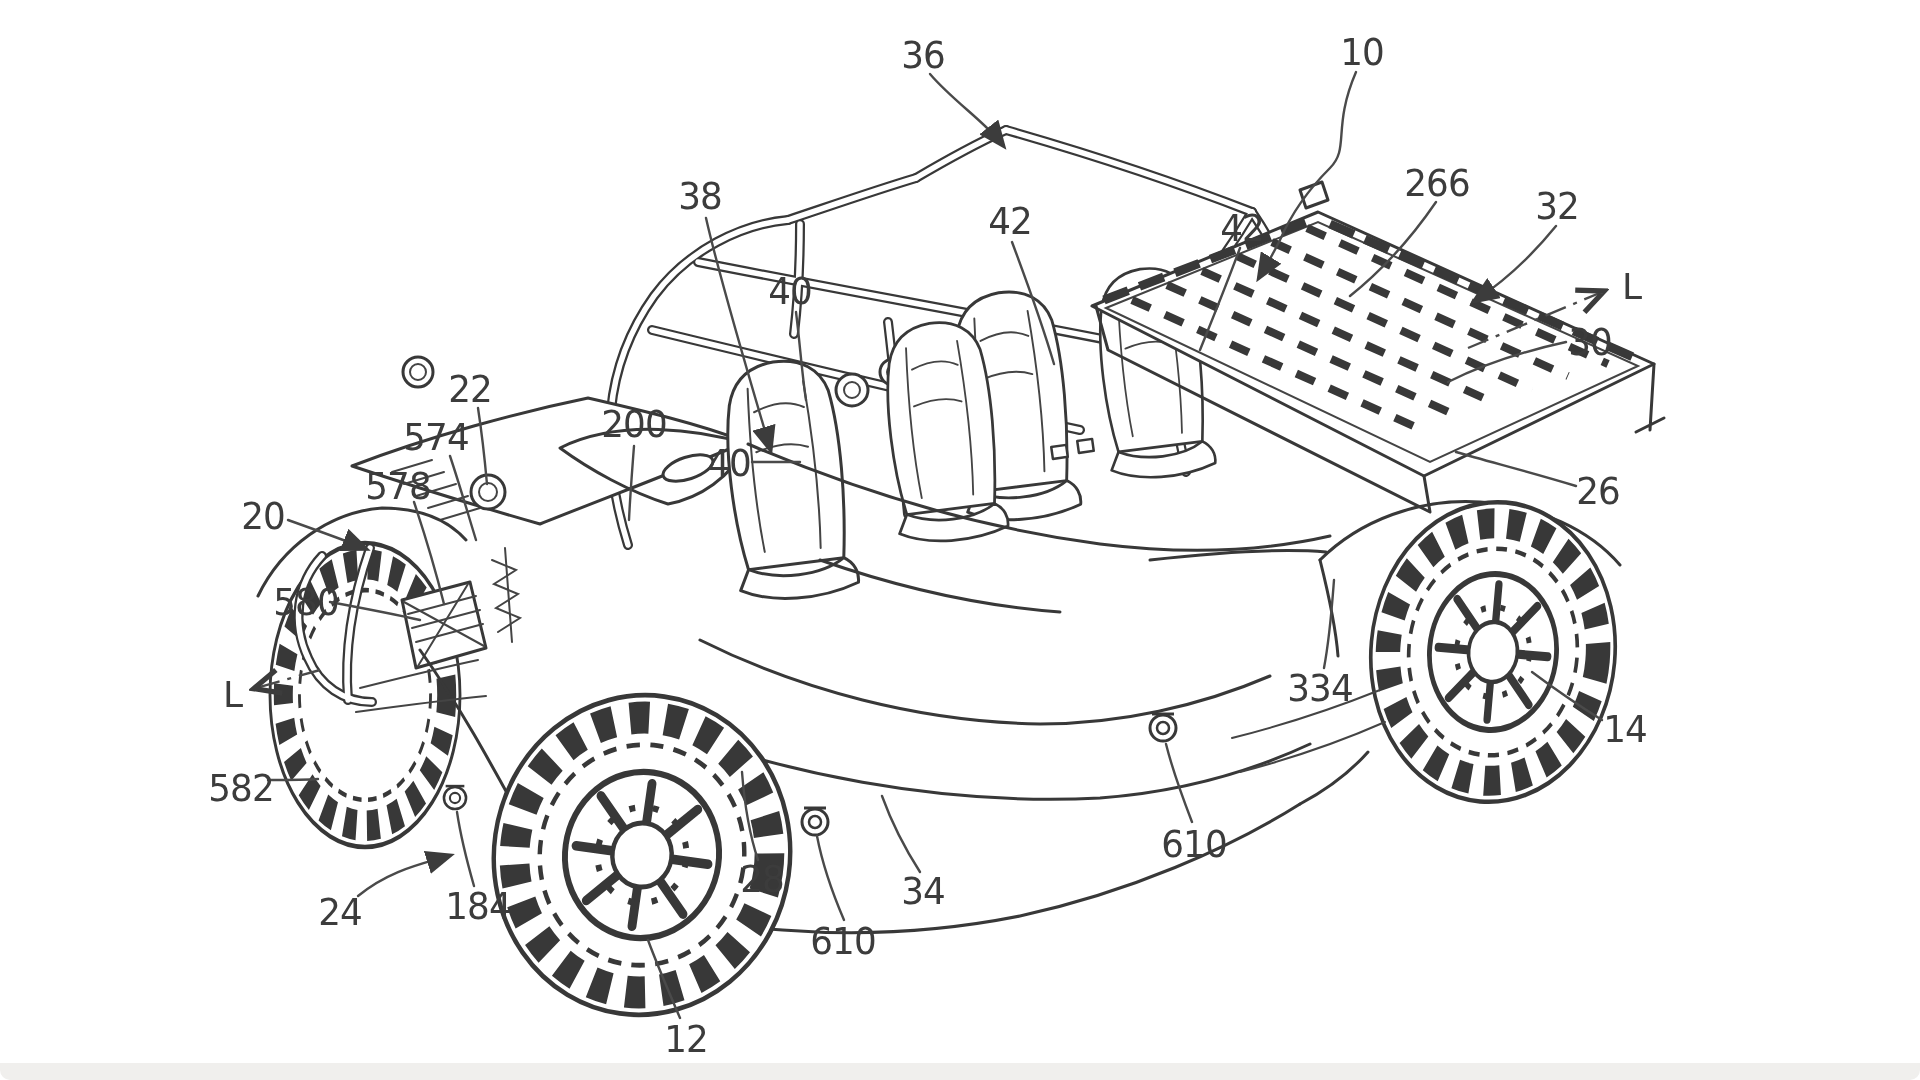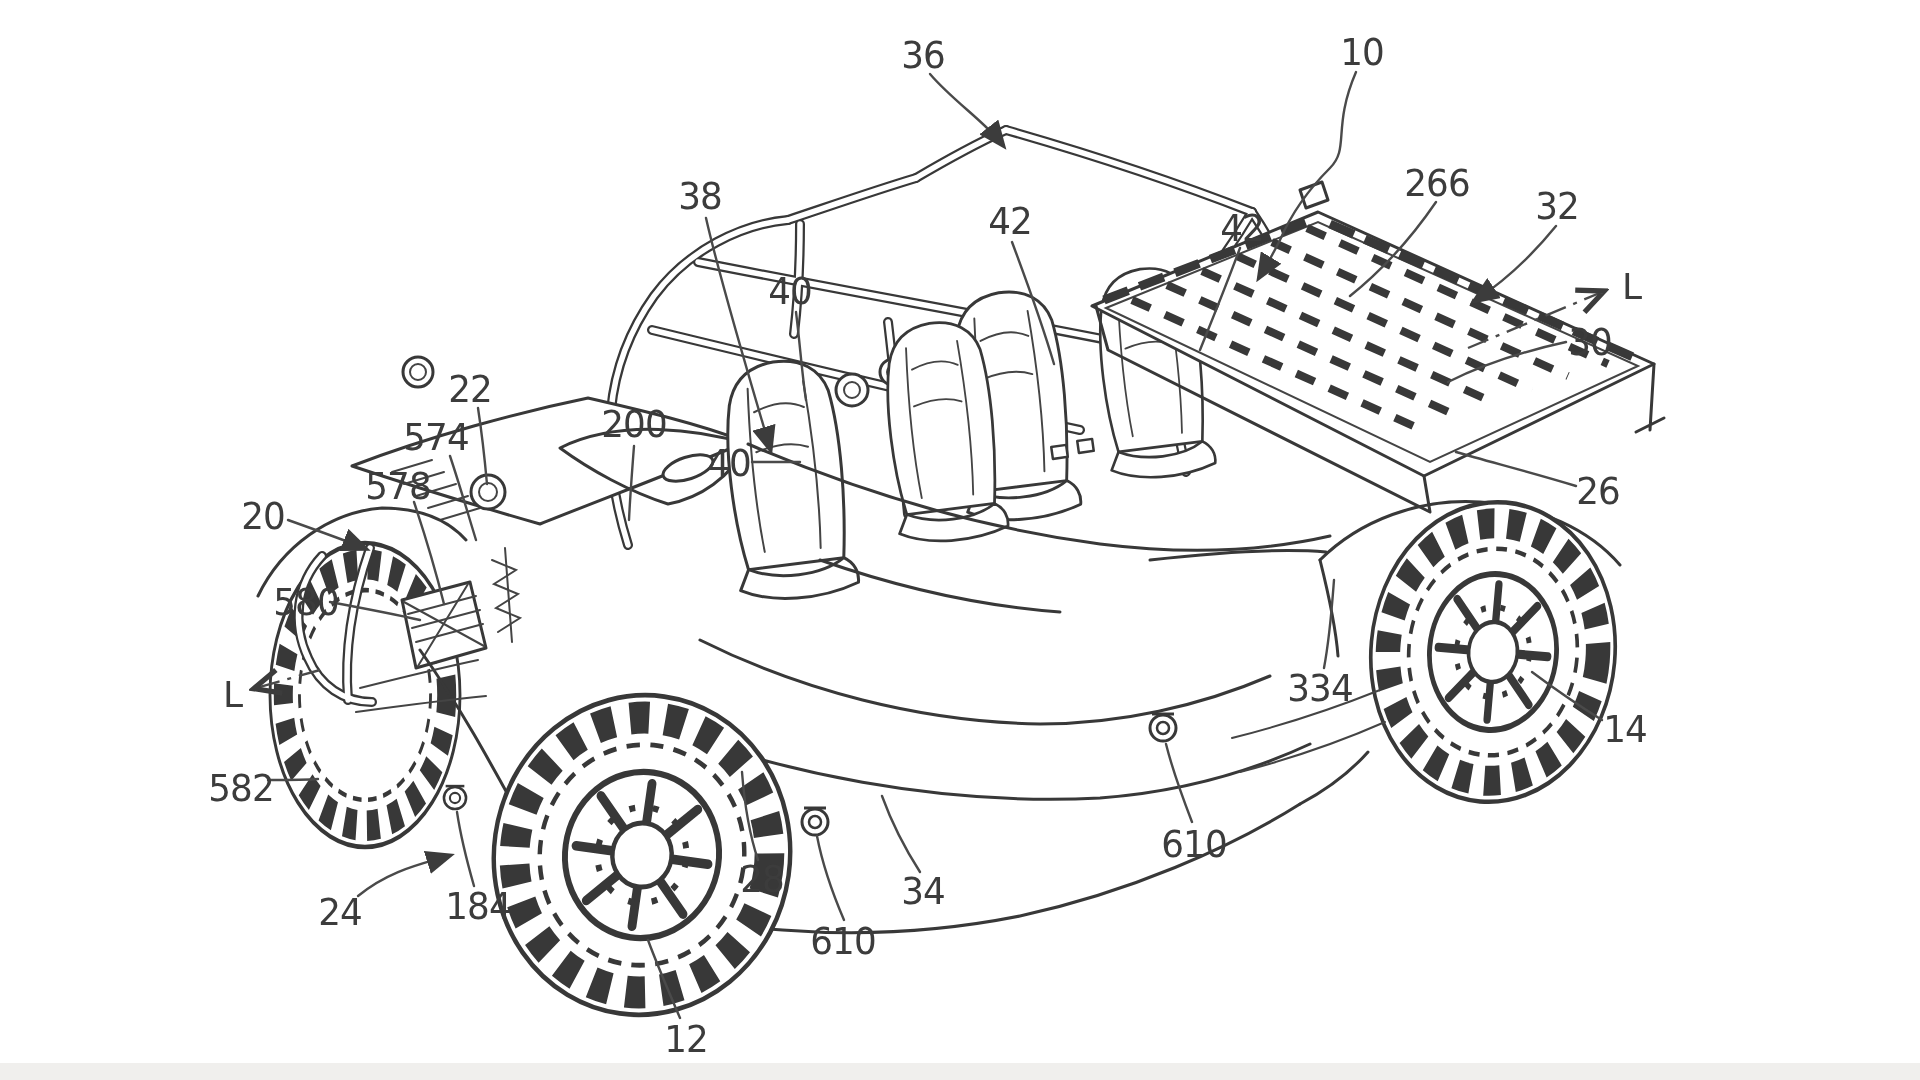"36" .stage { border-radius: none -> 10px }
